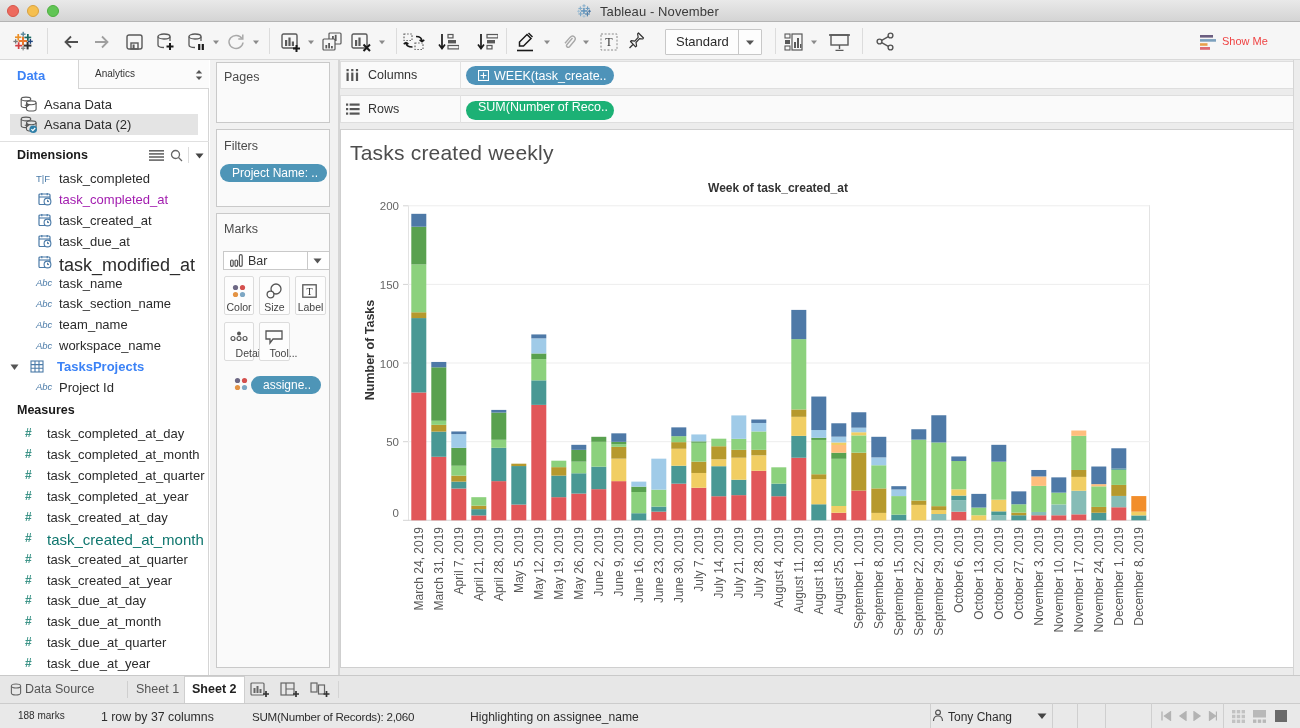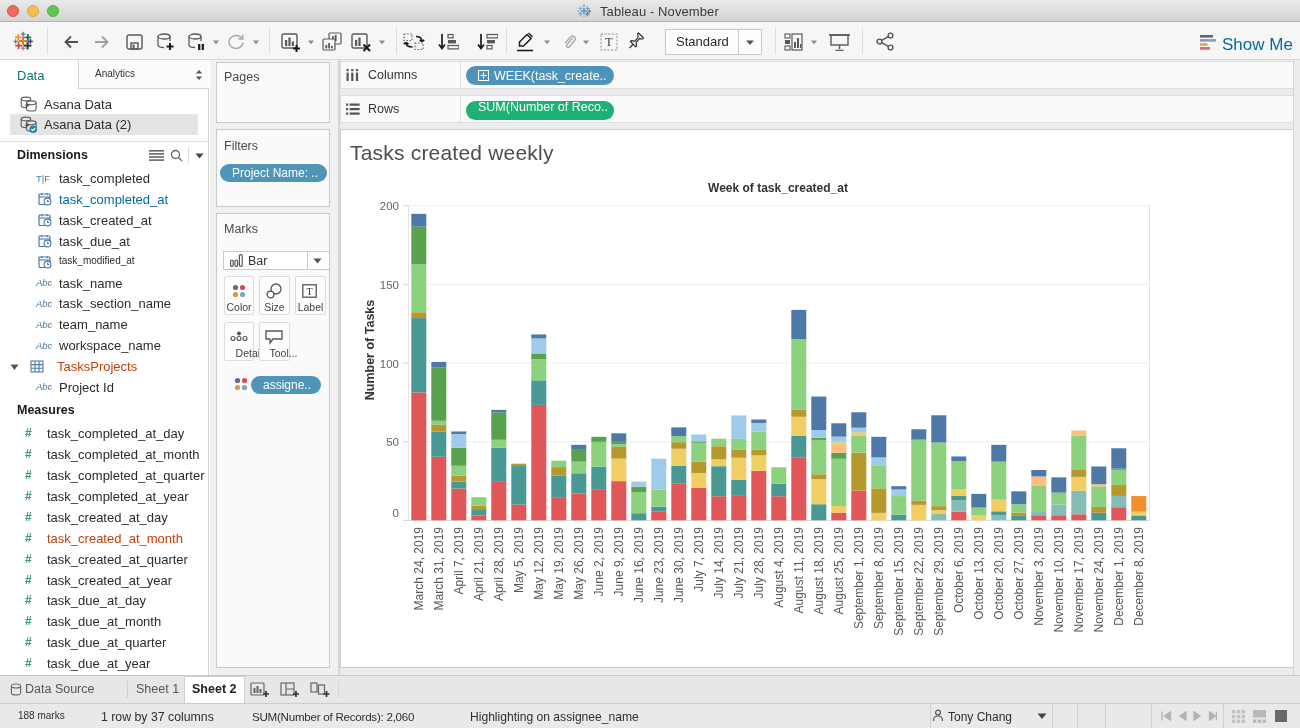"Show Me" div.txt { color: #0369a1 -> #ef4444; font-size: 17px -> 11px }
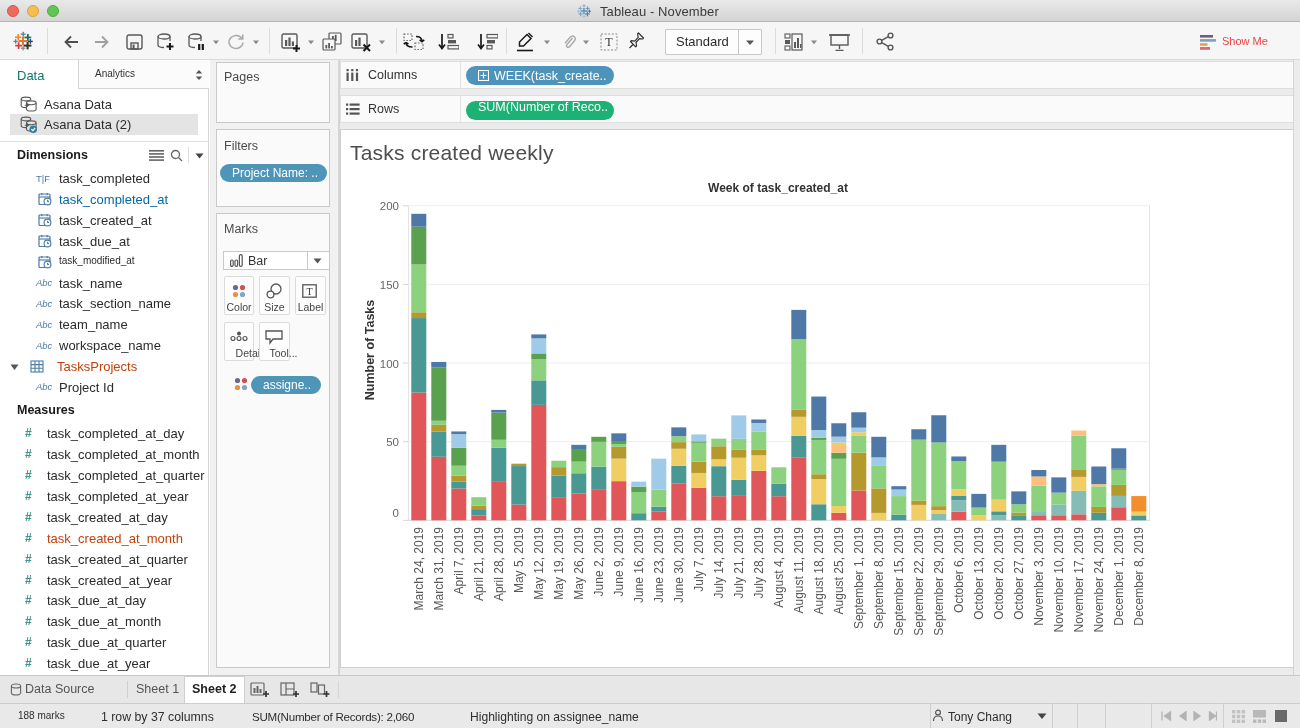"Data" div.txt { color: #0f766e -> #3b82f6; font-weight: normal -> bold }
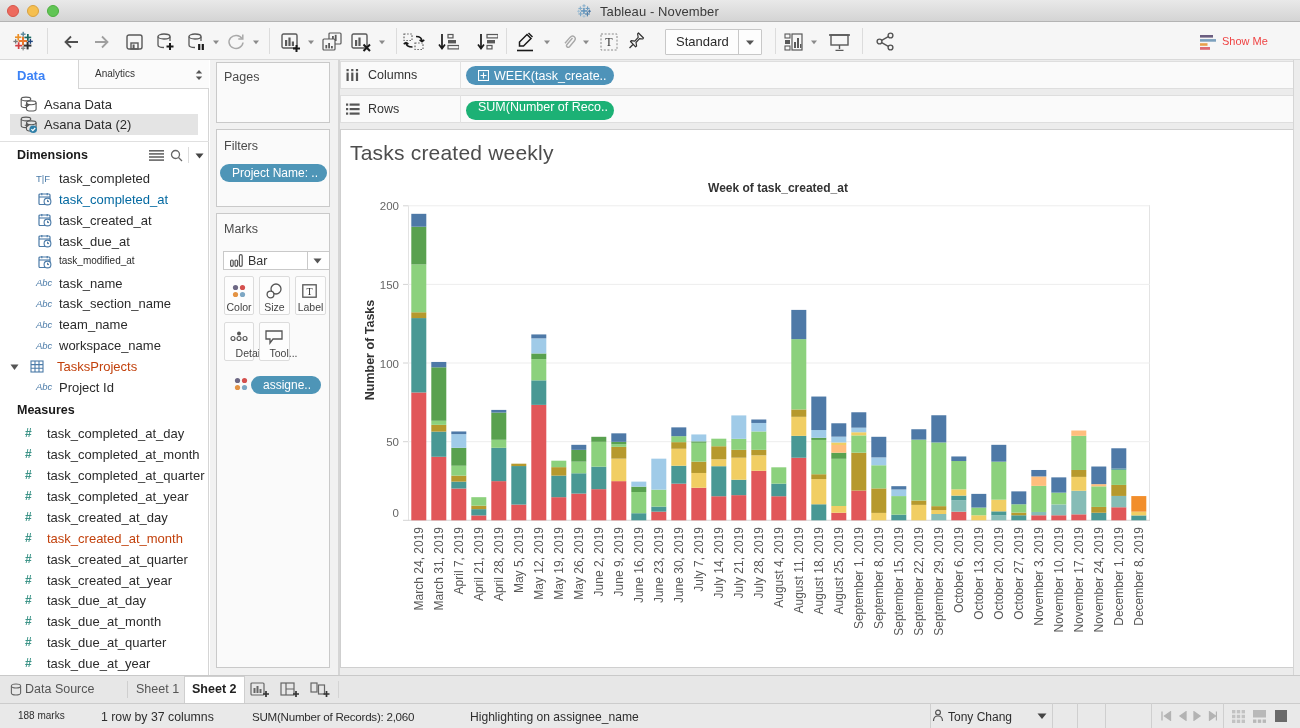"task_completed_at" div.txt { color: #0369a1 -> #a21caf }
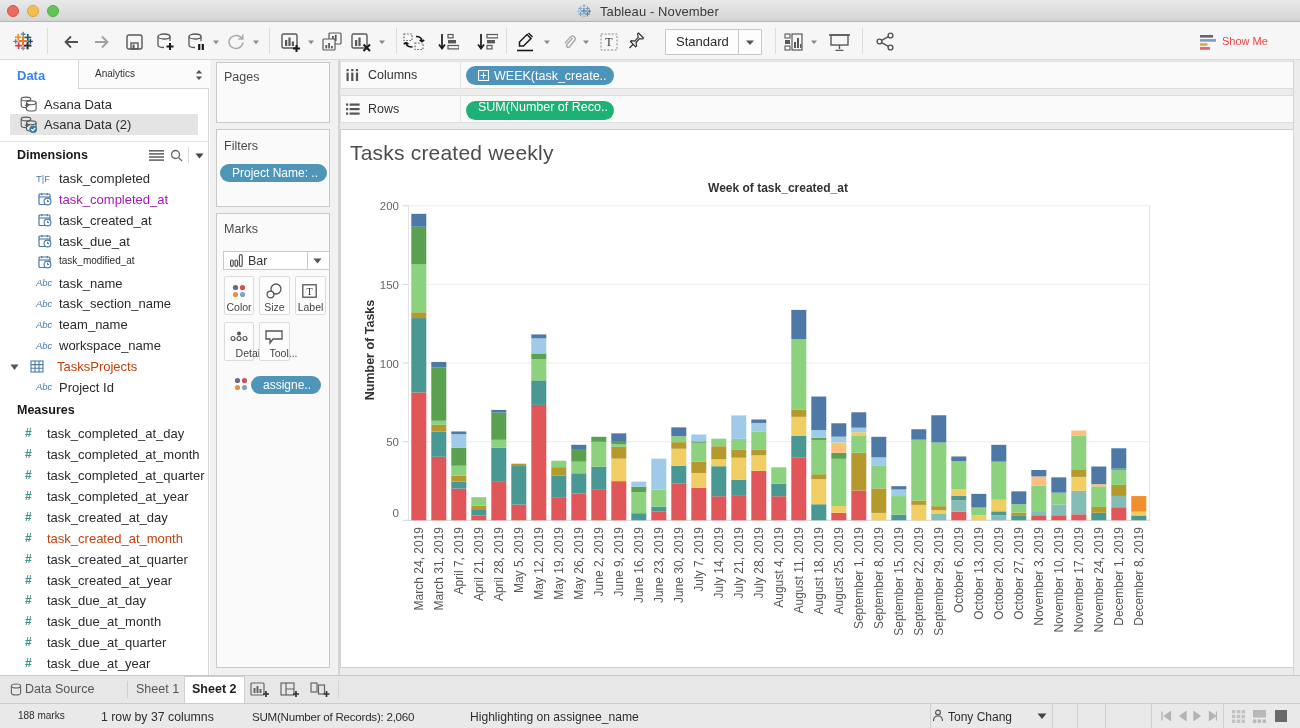"task_modified_at" div.txt { font-size: 10px -> 18px }
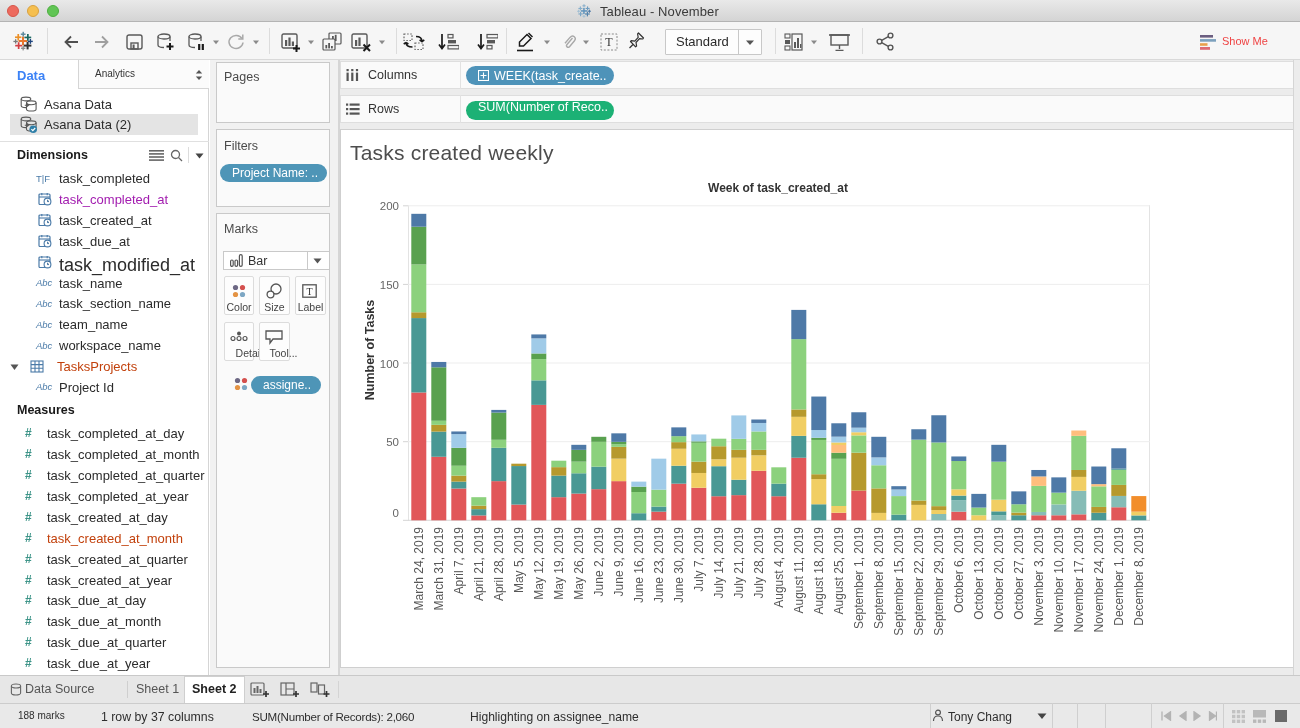"TasksProjects" div.txt { color: #c2410c -> #3b82f6; font-weight: normal -> bold }
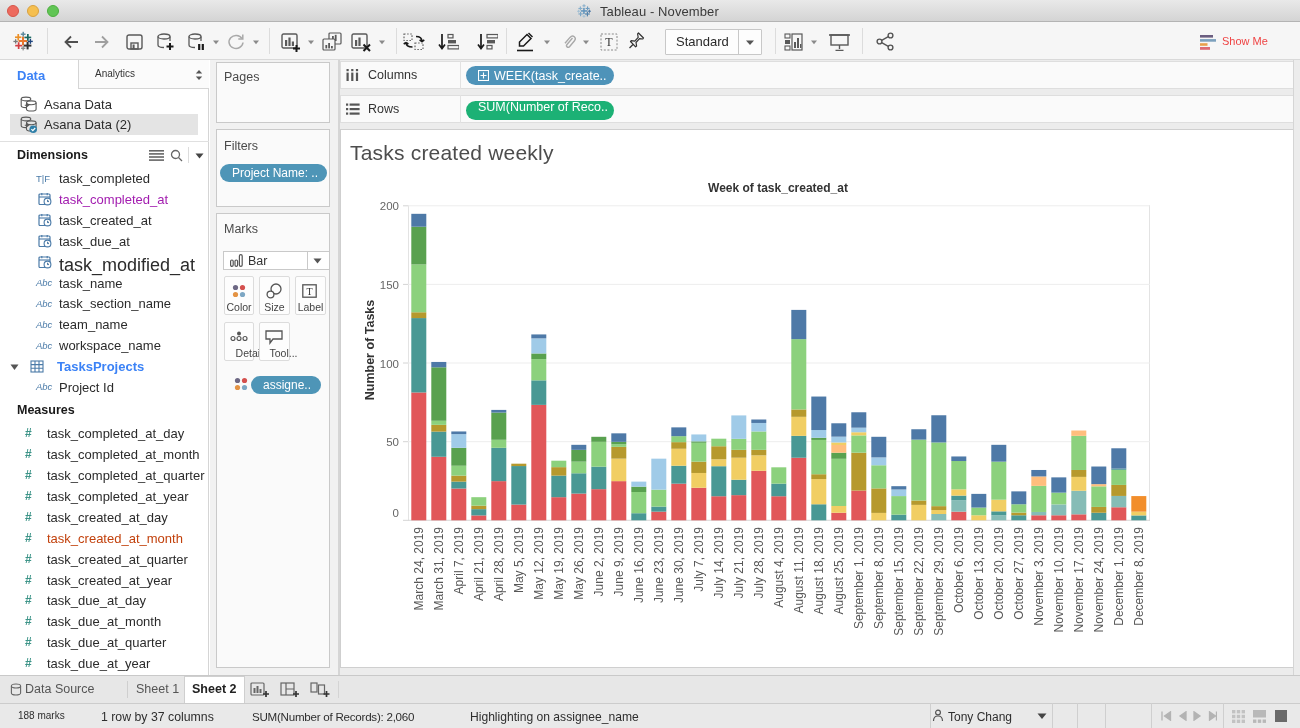"task_created_at_month" div.txt { color: #c2410c -> #0f766e; font-size: 13px -> 15px }
